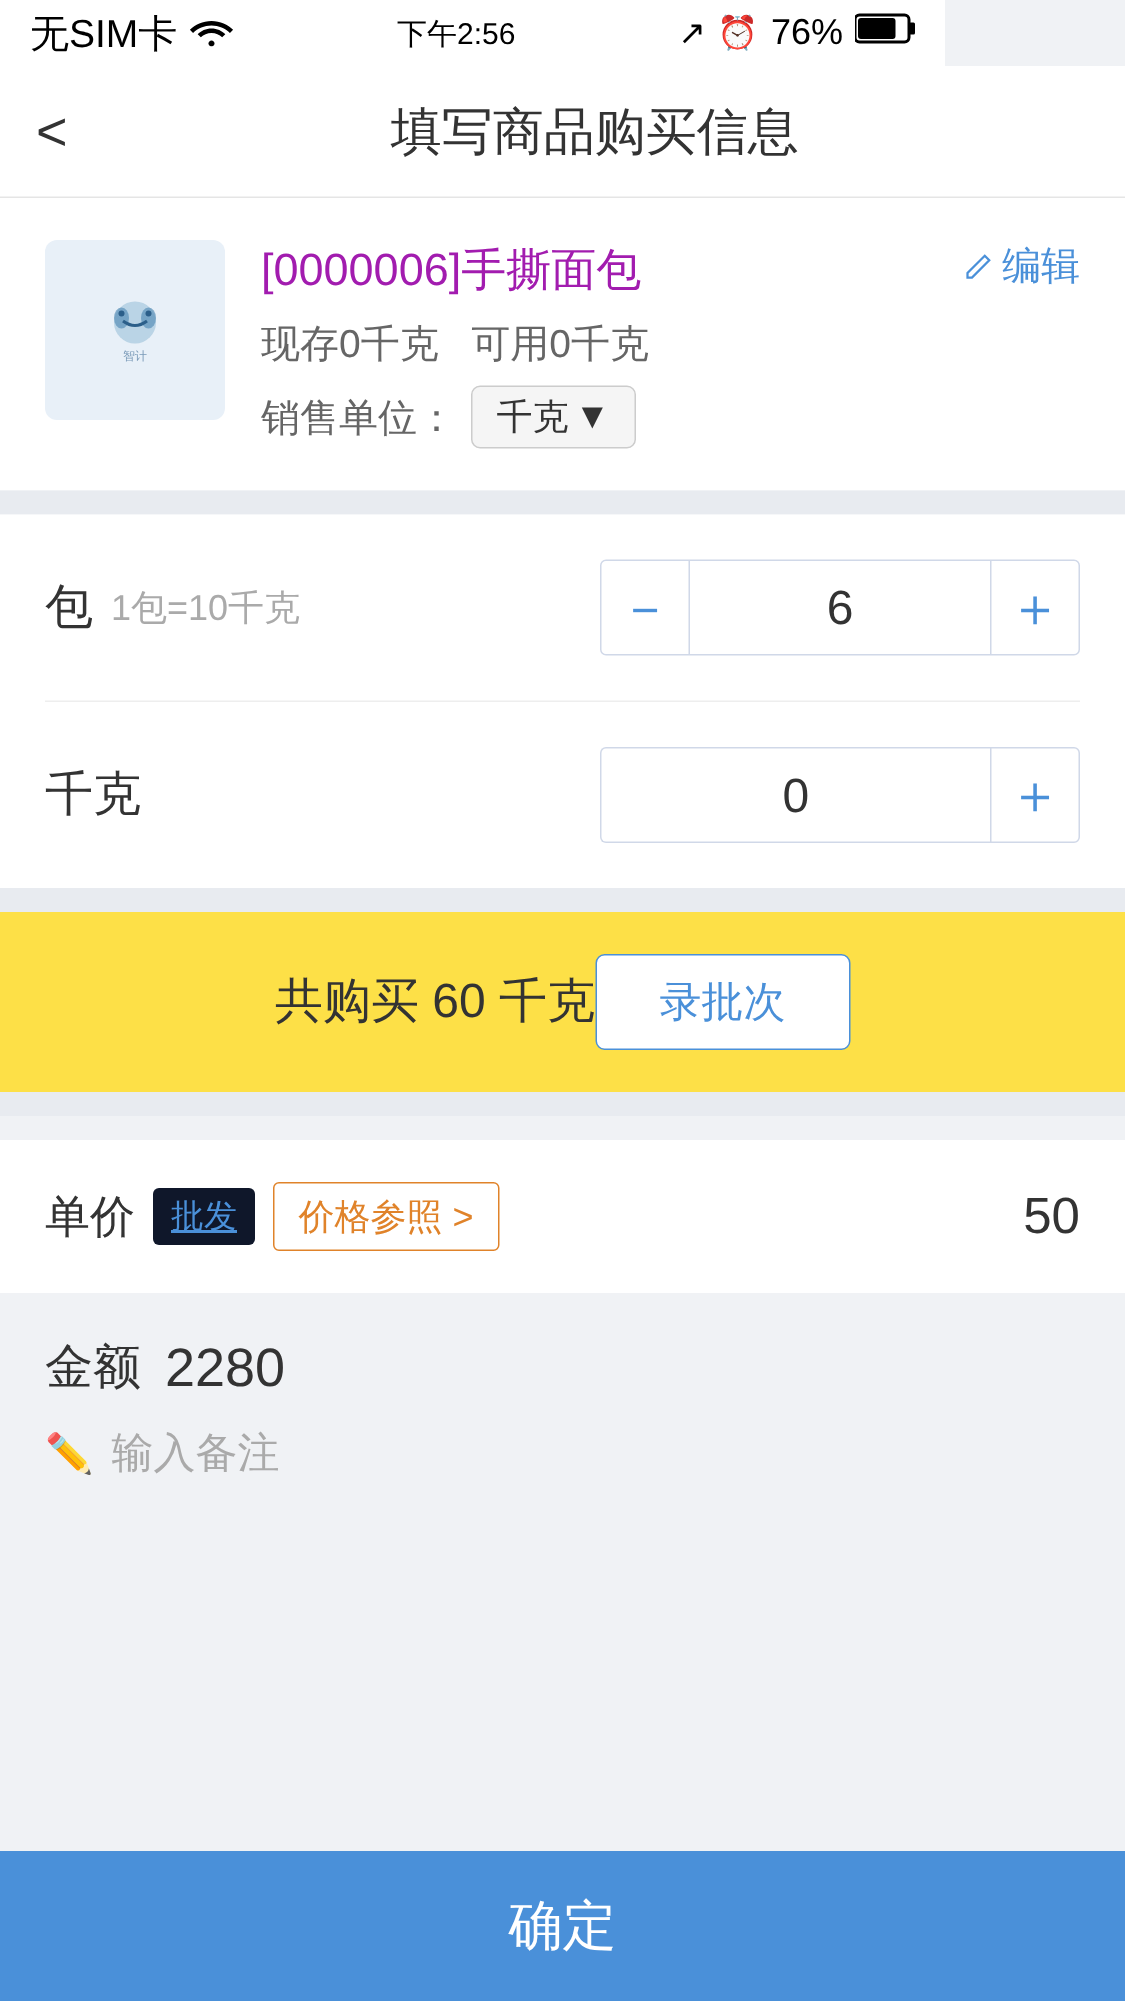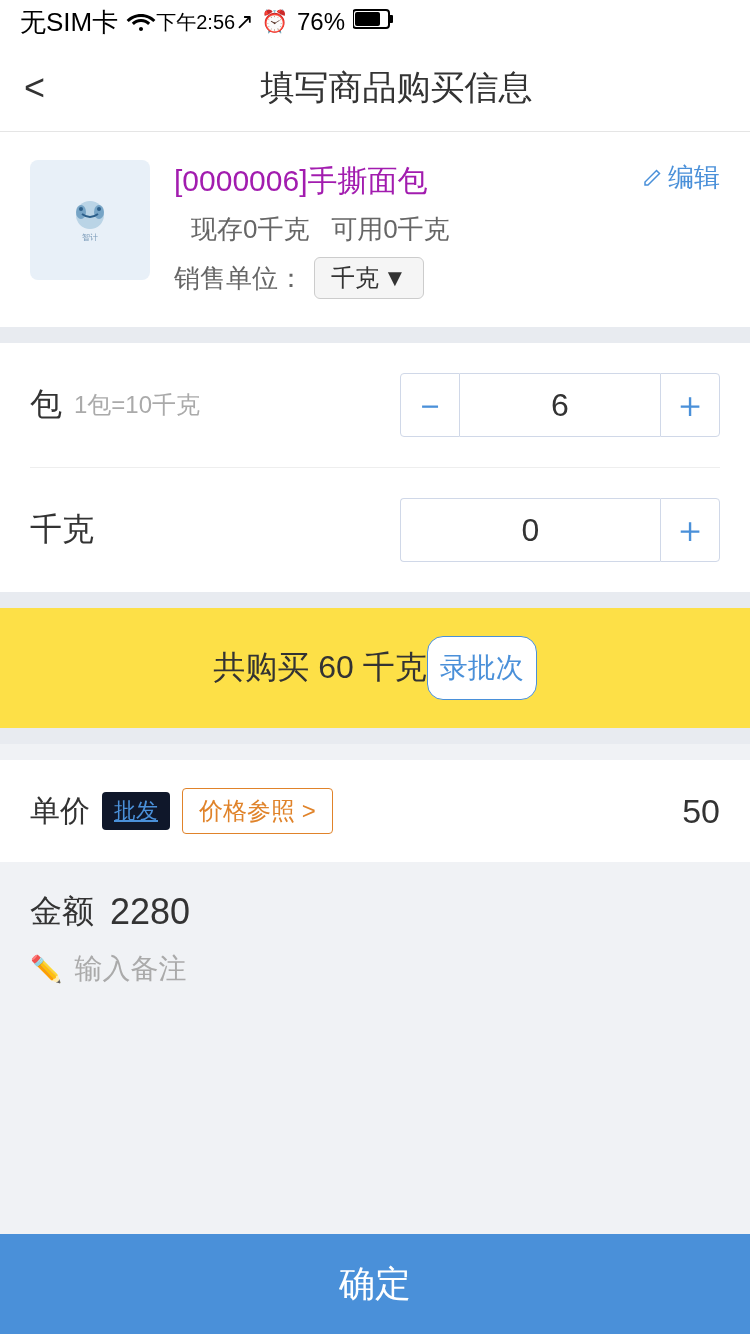"无SIM卡" .status-bar { justify-content: none -> space-between; width: 750px -> 630px }
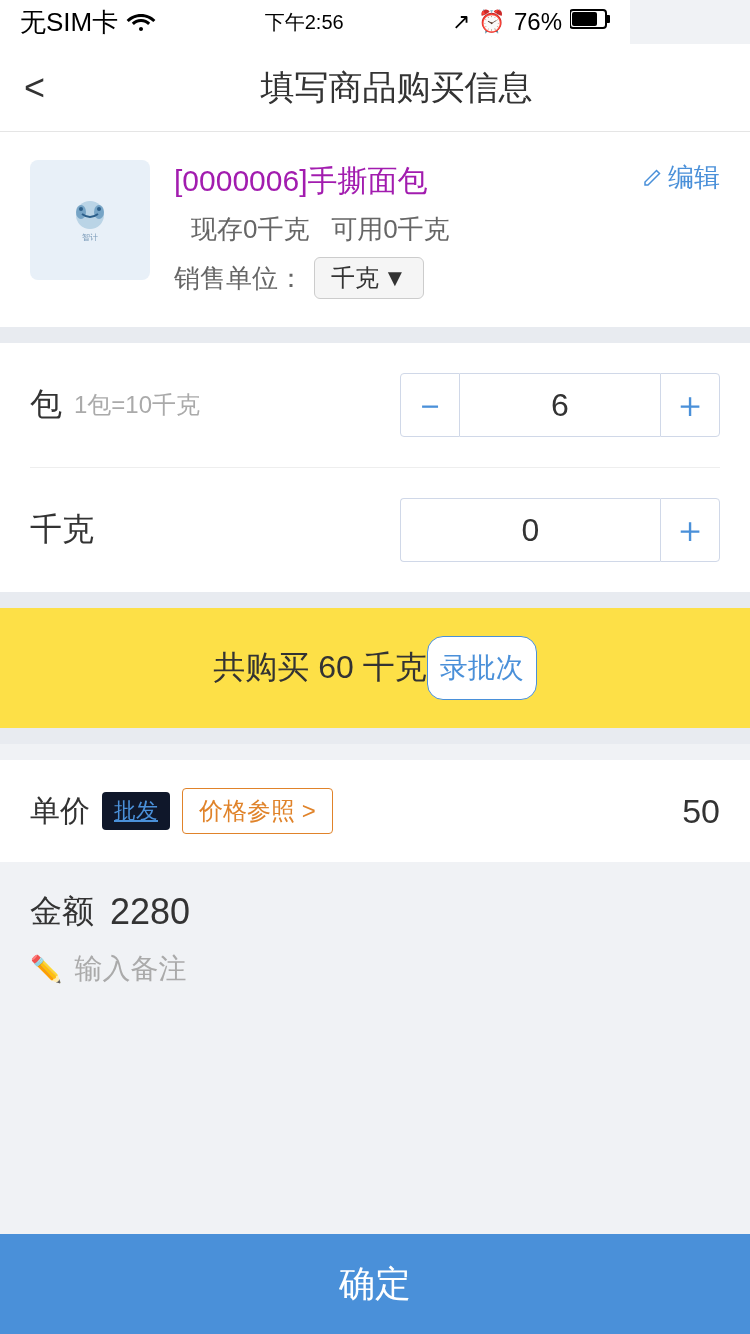"现存0千克 可用0千克" .product-stock { margin-left: 17px -> none }
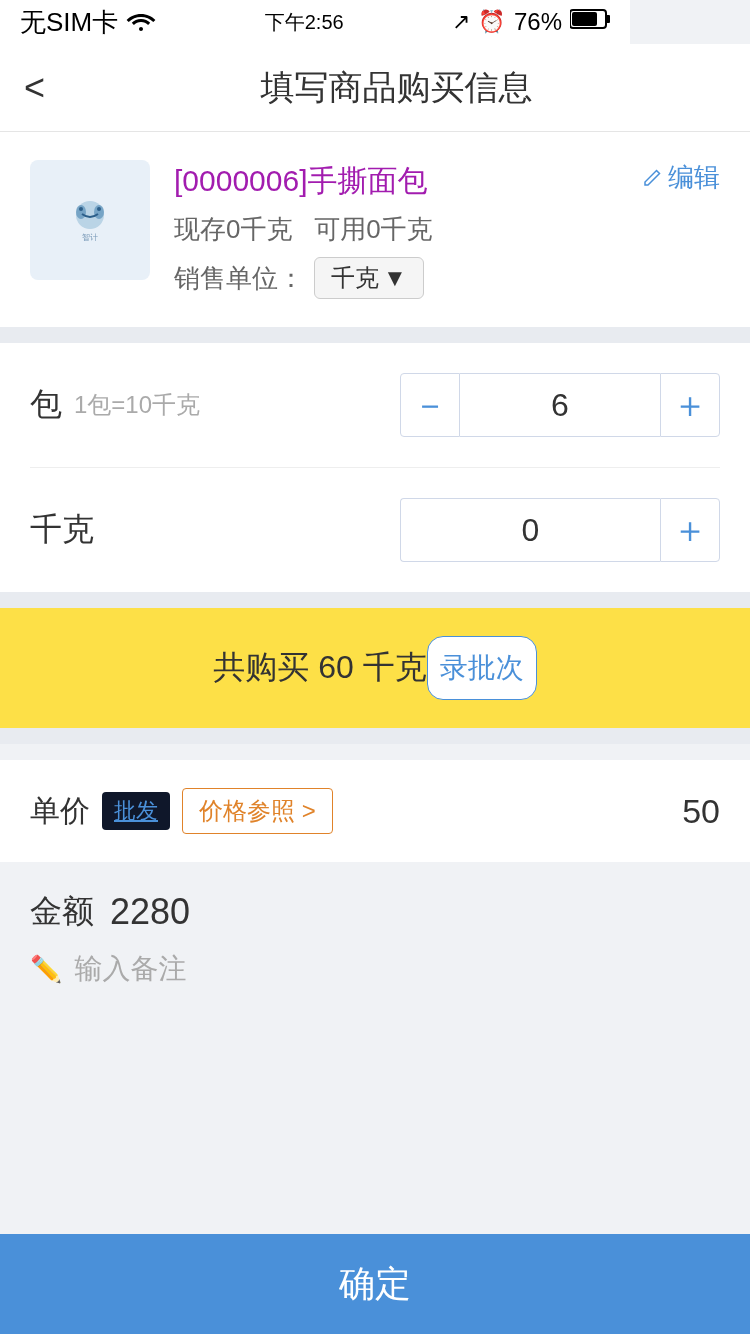"录批次" .record-batch-btn { border-radius: 16px -> 6px; padding: 12px 12px -> 12px 42px }
